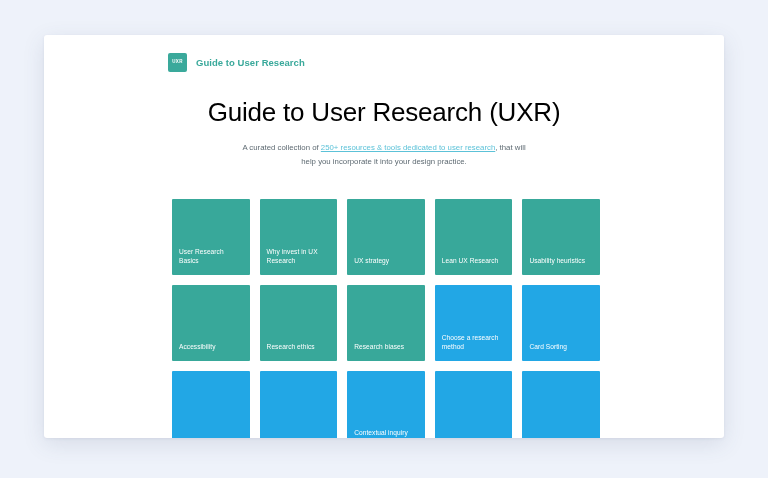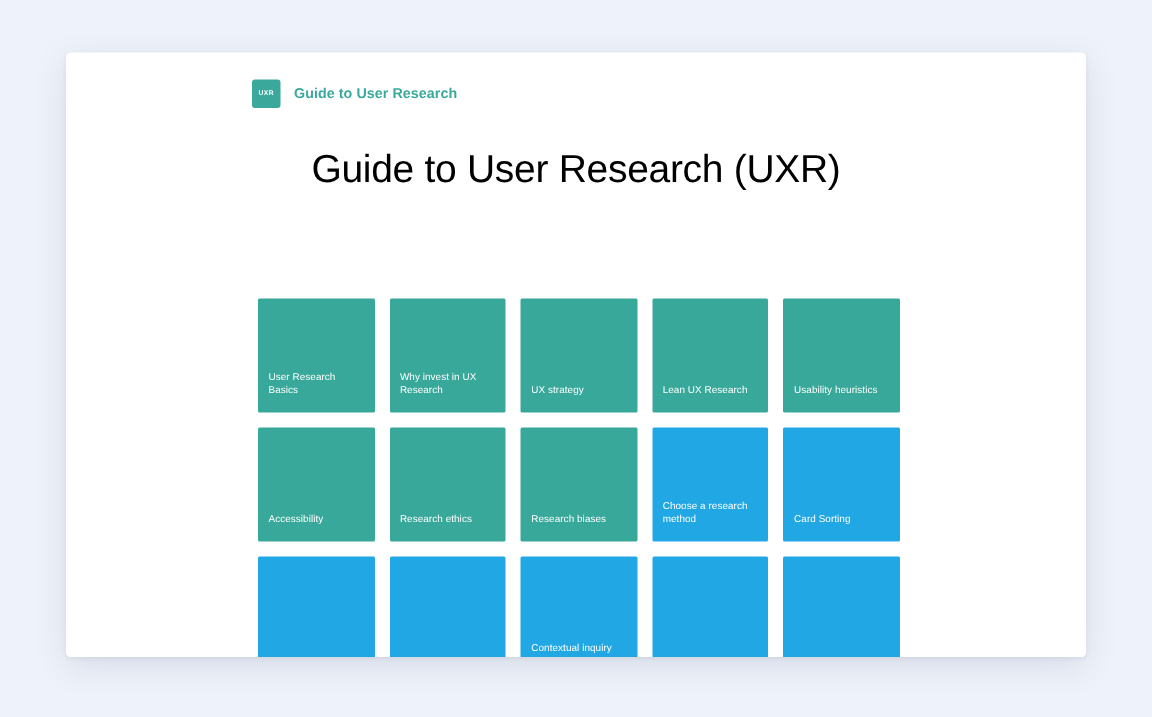"A curated collection of 250+" p.hero-subtitle { html: none -> <p> <span>A curated collection of </span><a>250+ resources &amp; tools dedicated to user research</a><span>, that will help you incorporate it into your design practice.</span> </p> }
